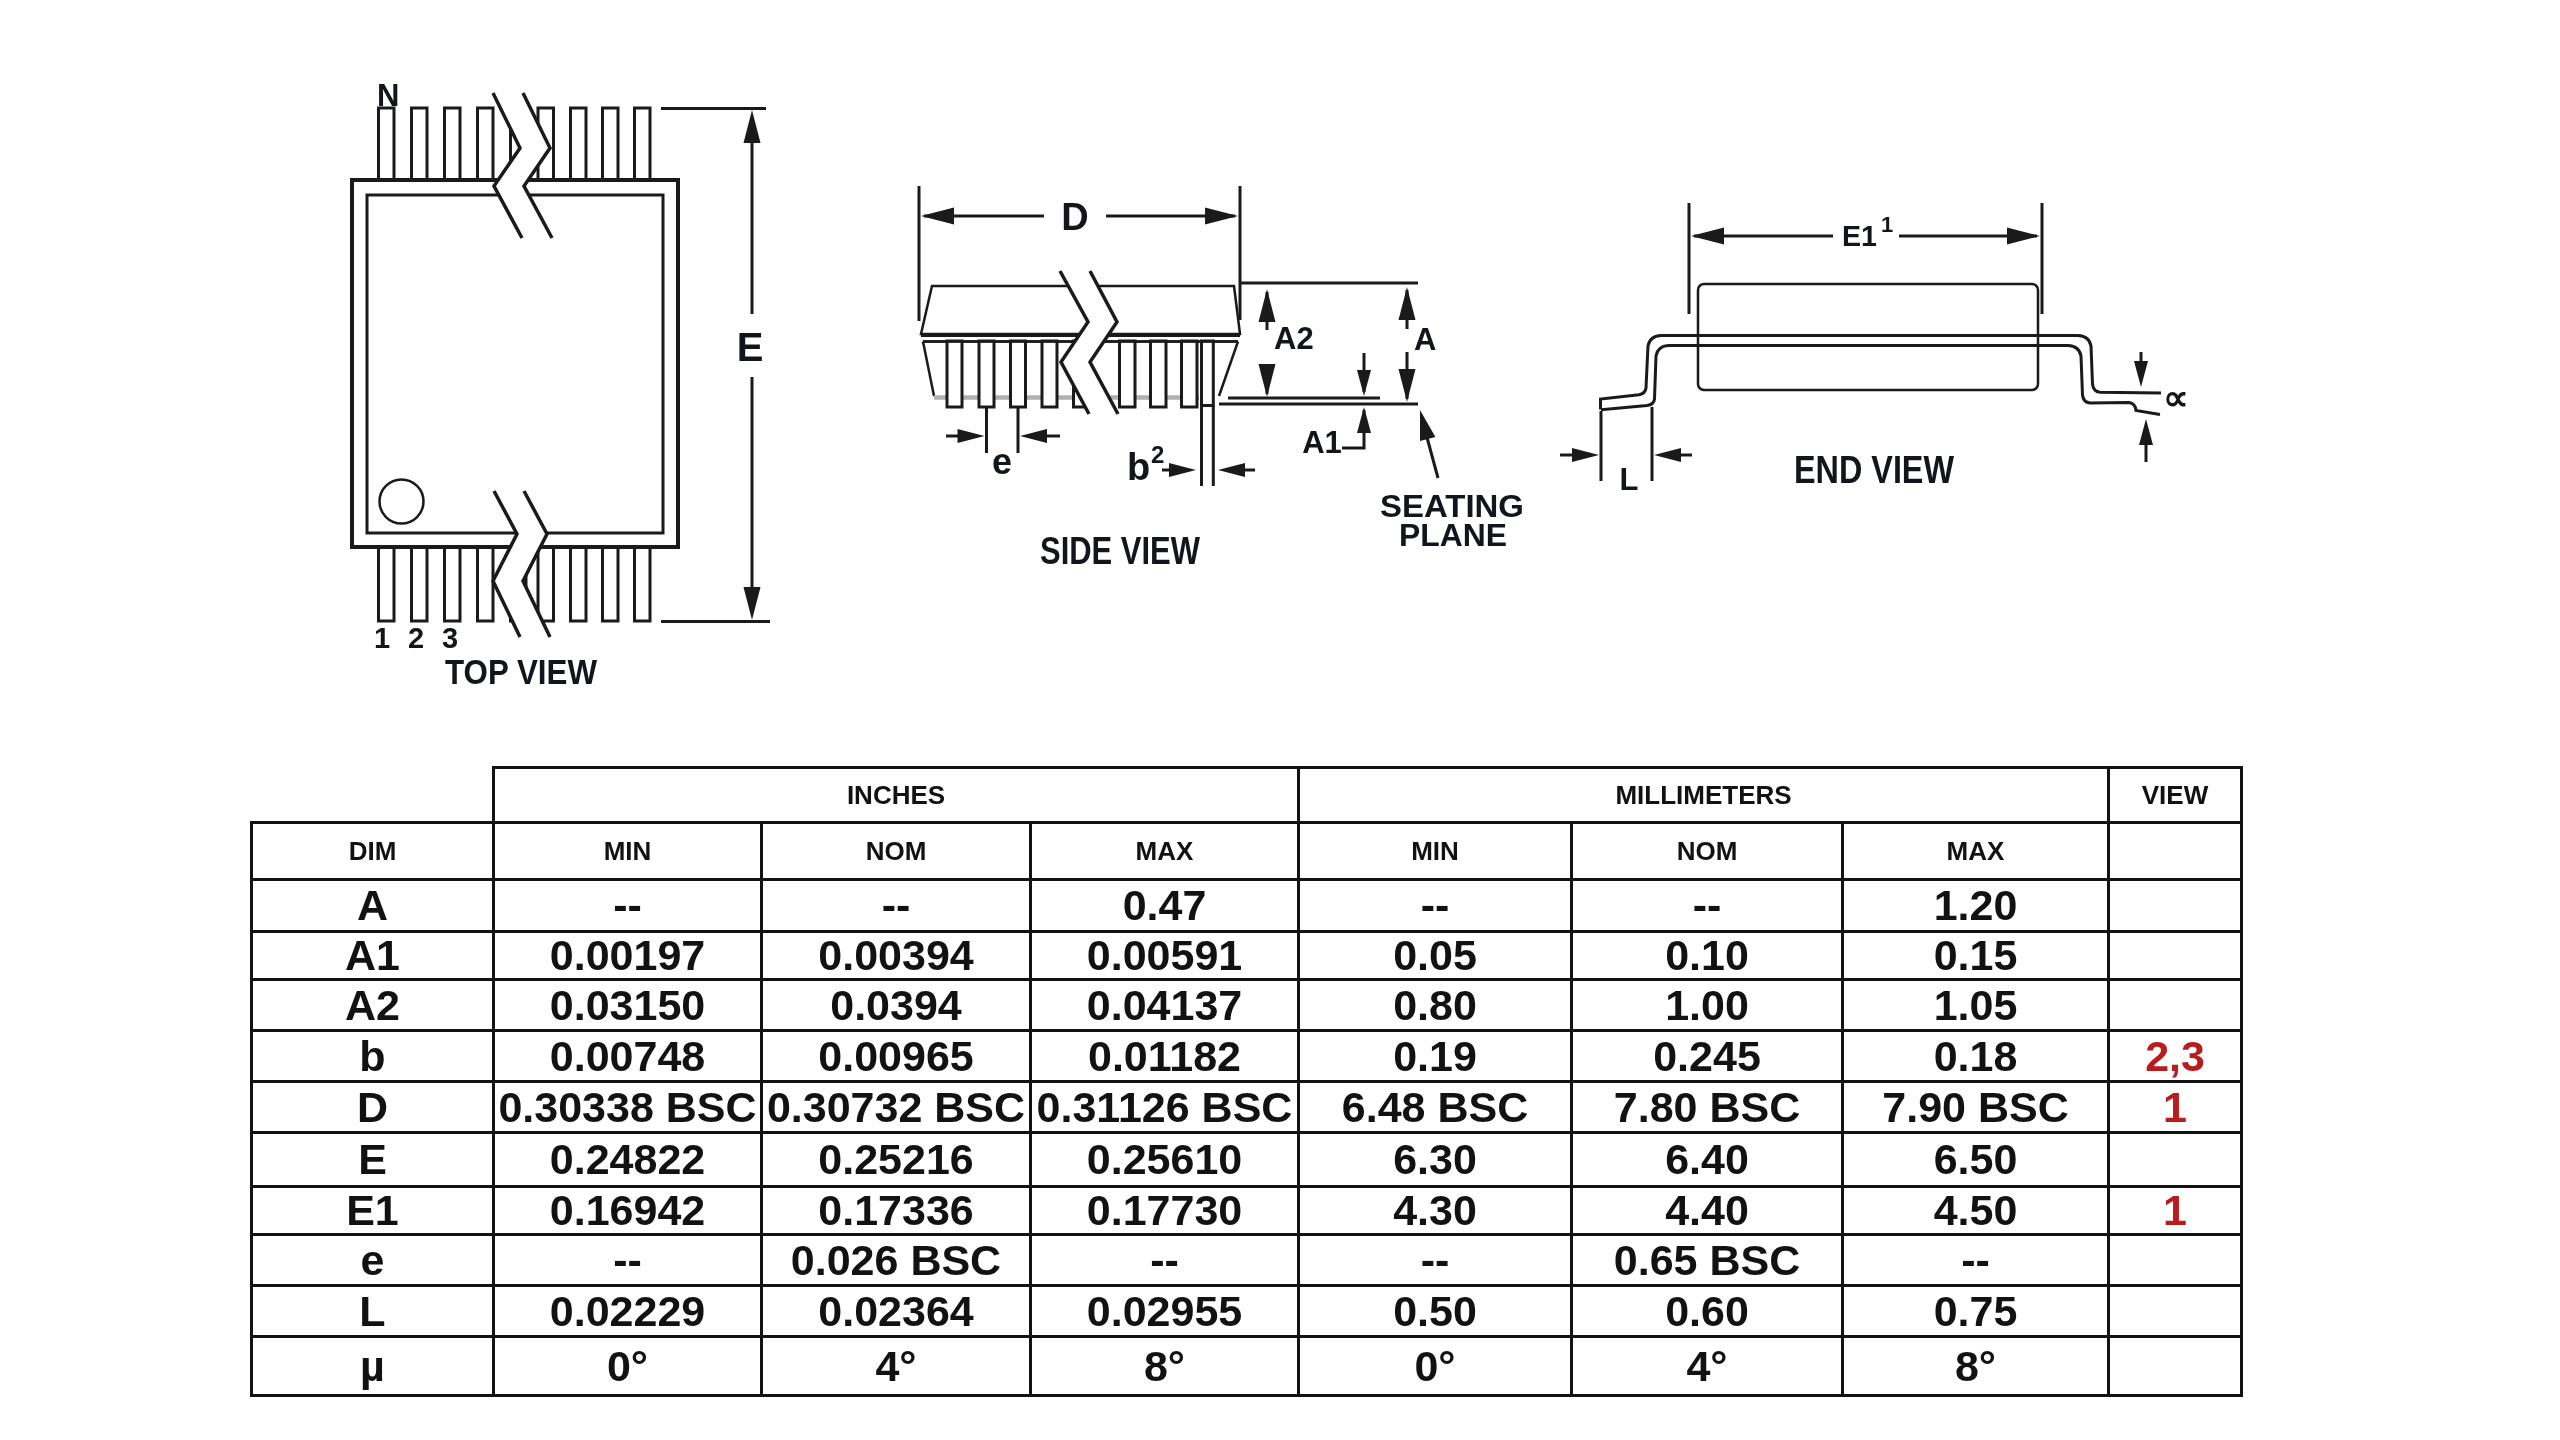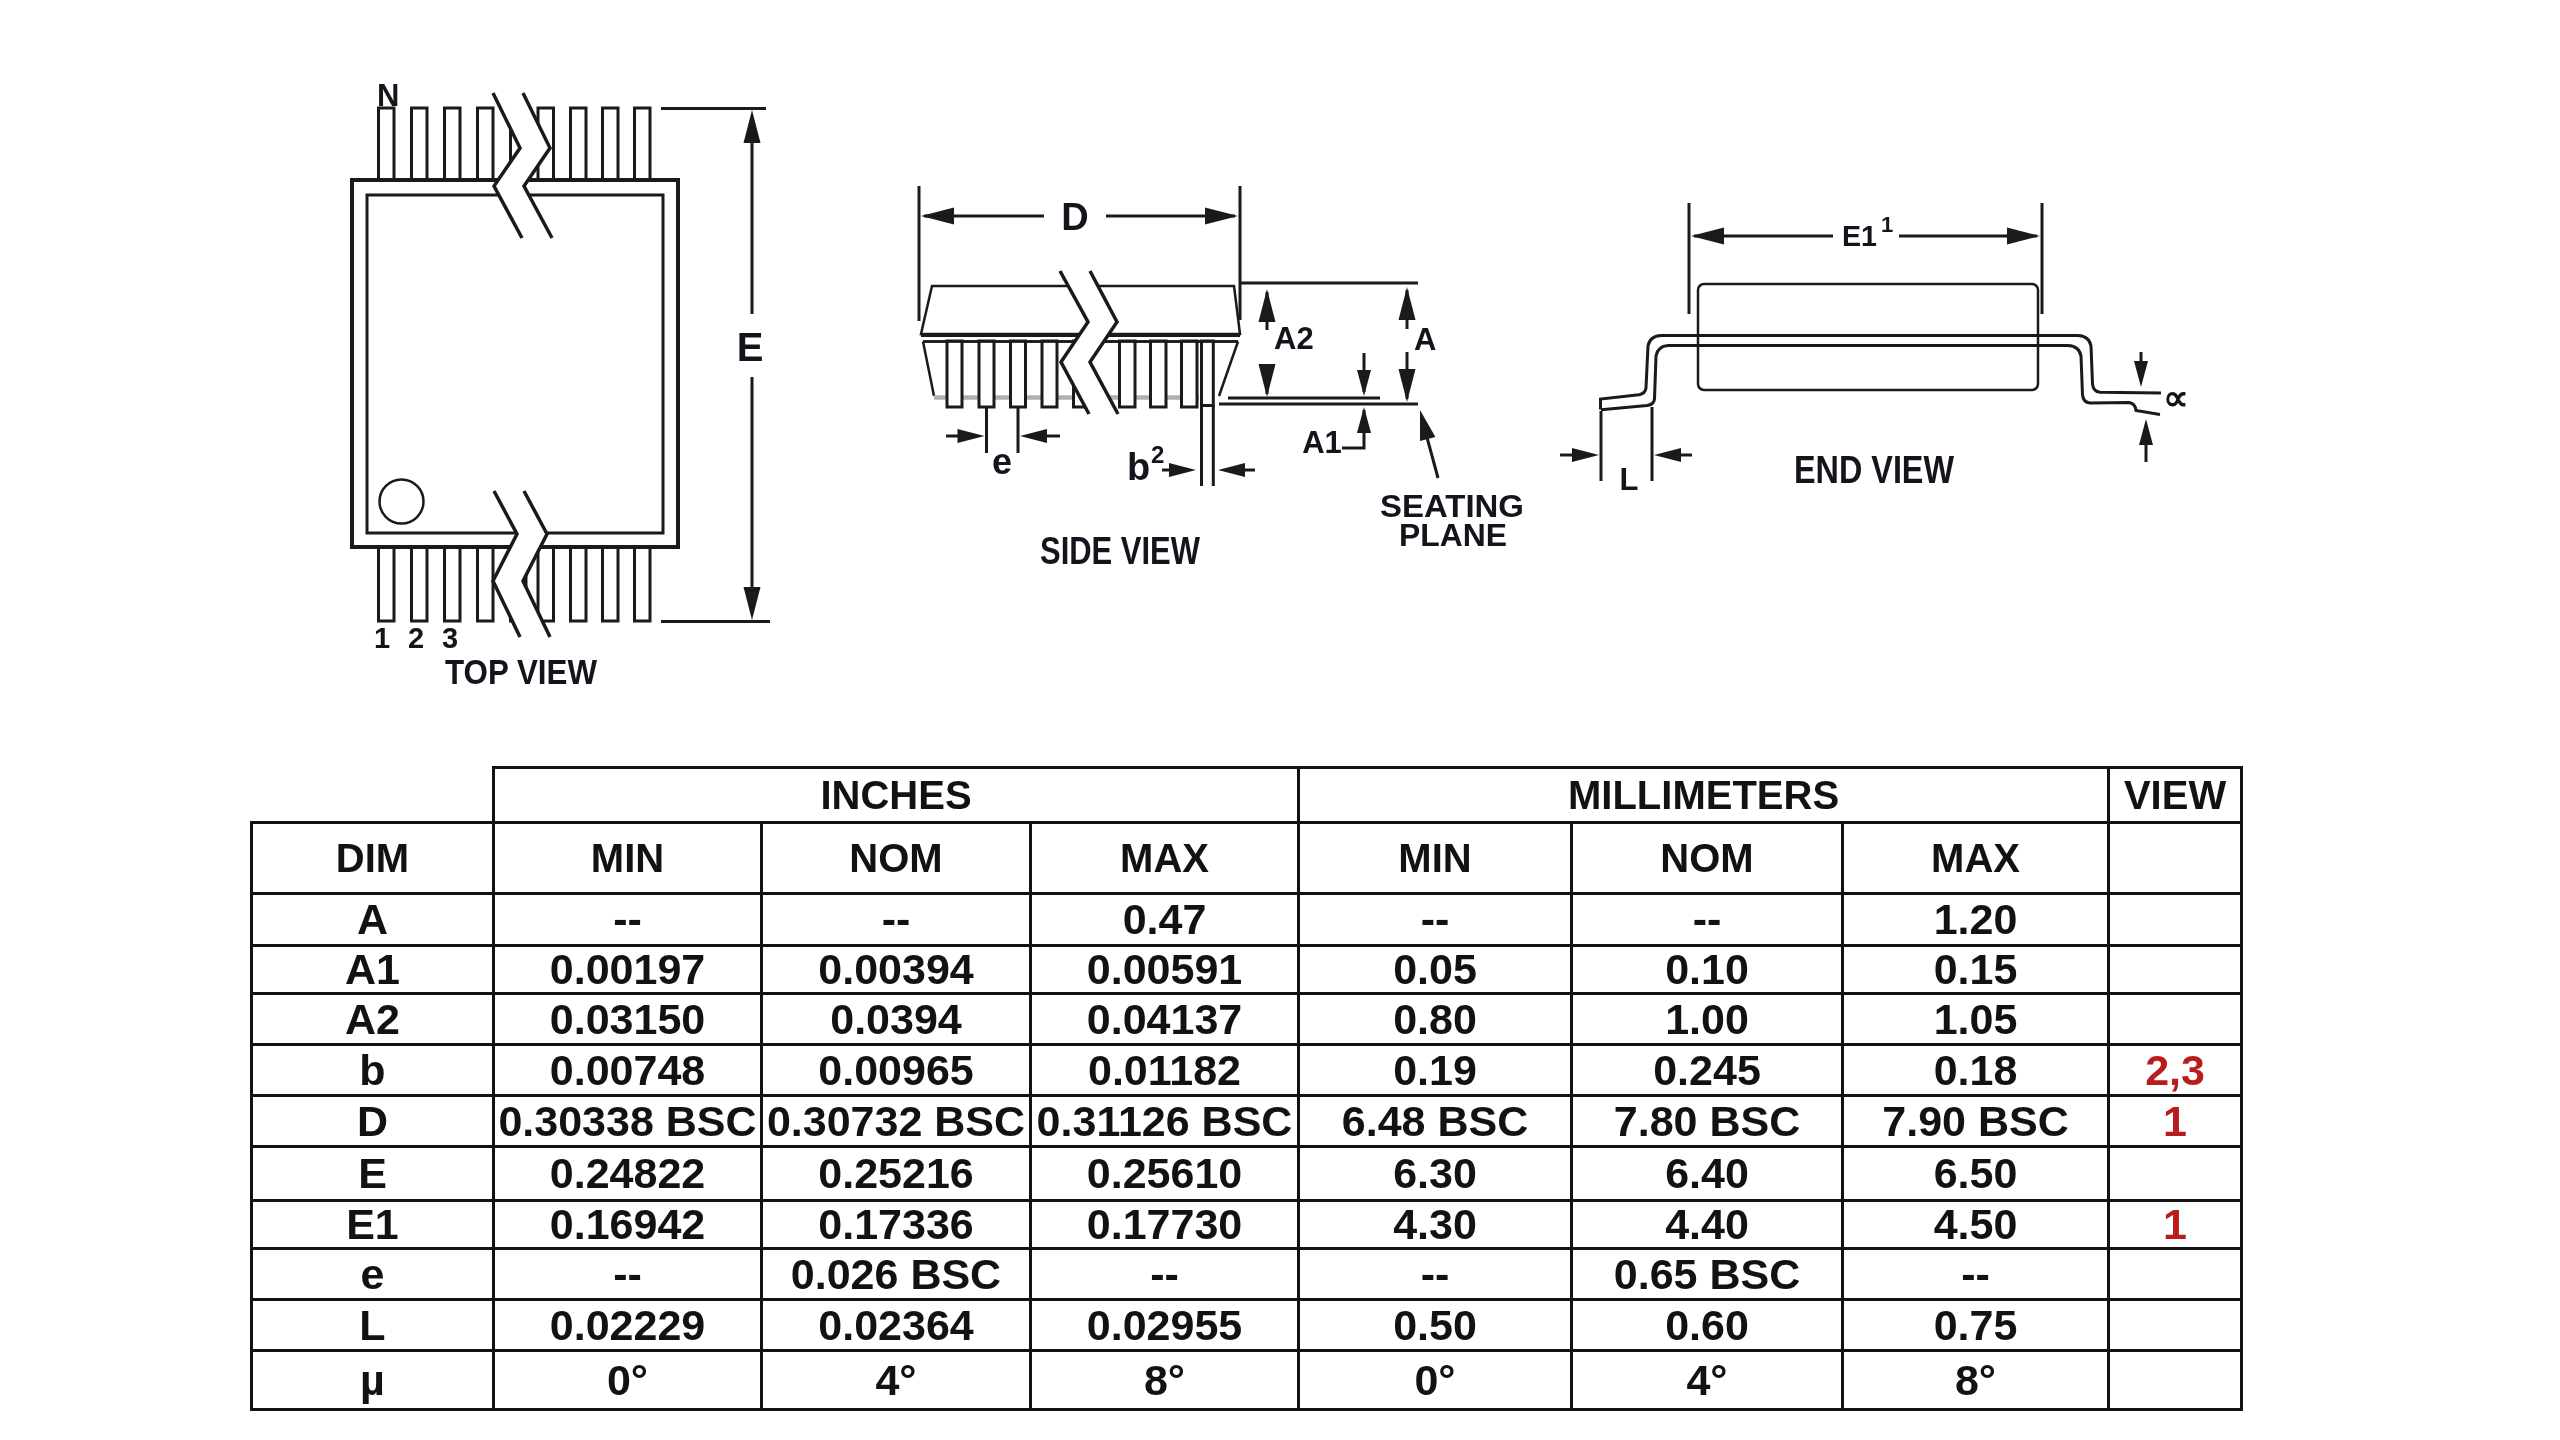"INCHES" tr.hdr td { font-size: 40px -> 26px }
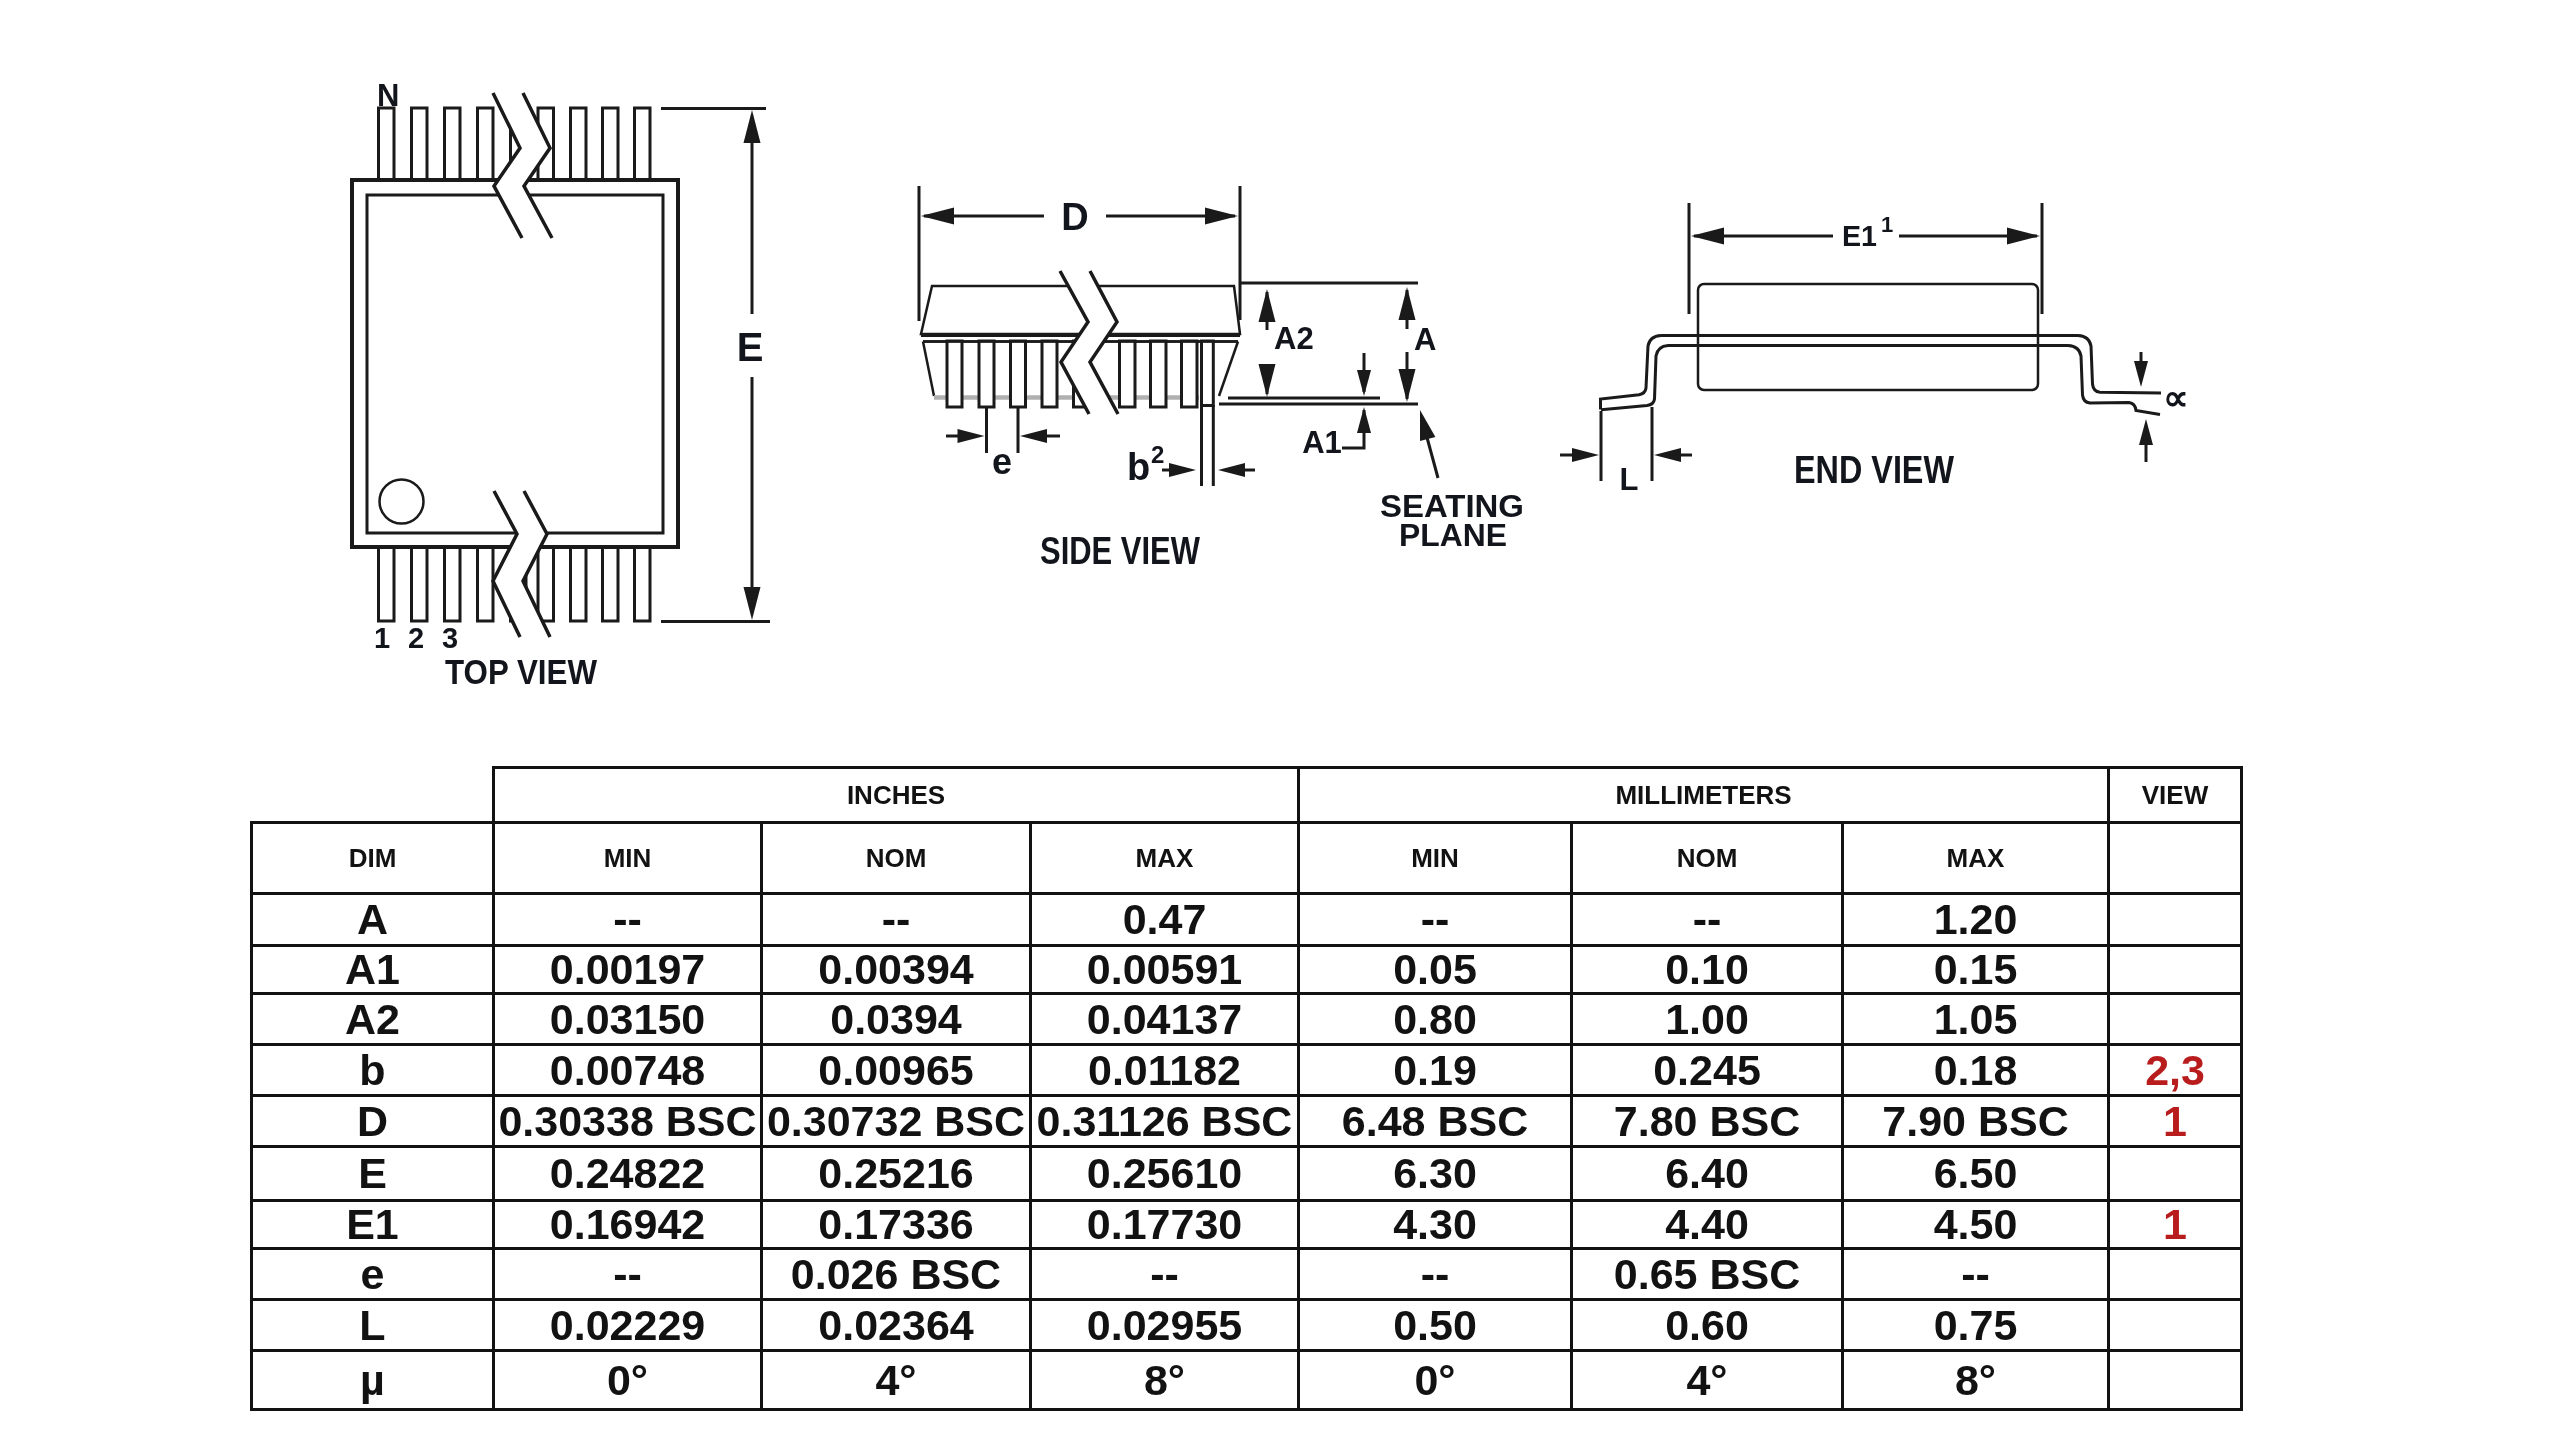"DIM" tr.hdr { height: 71px -> 57px }
